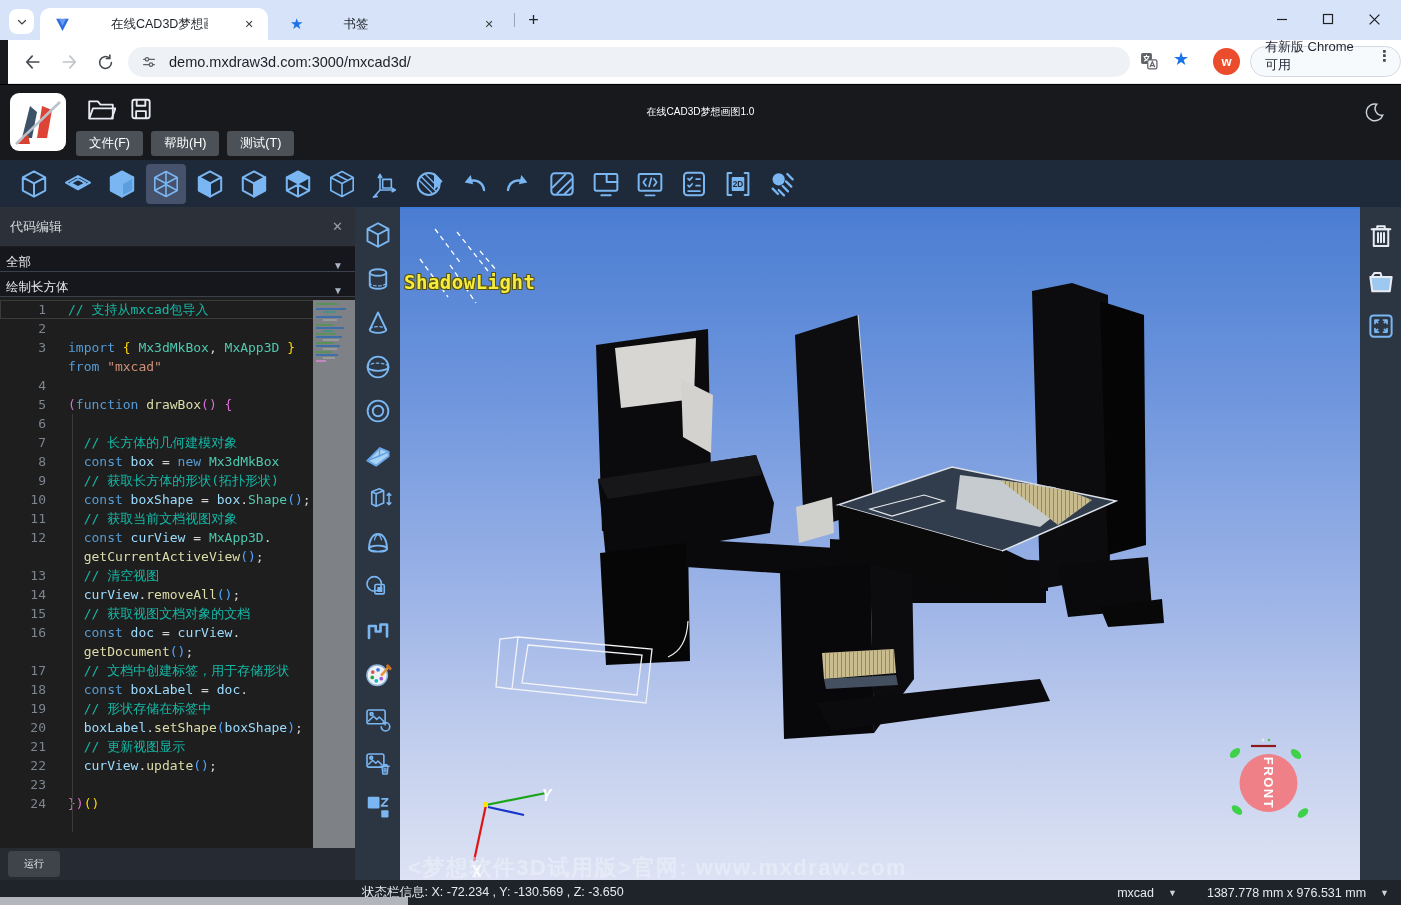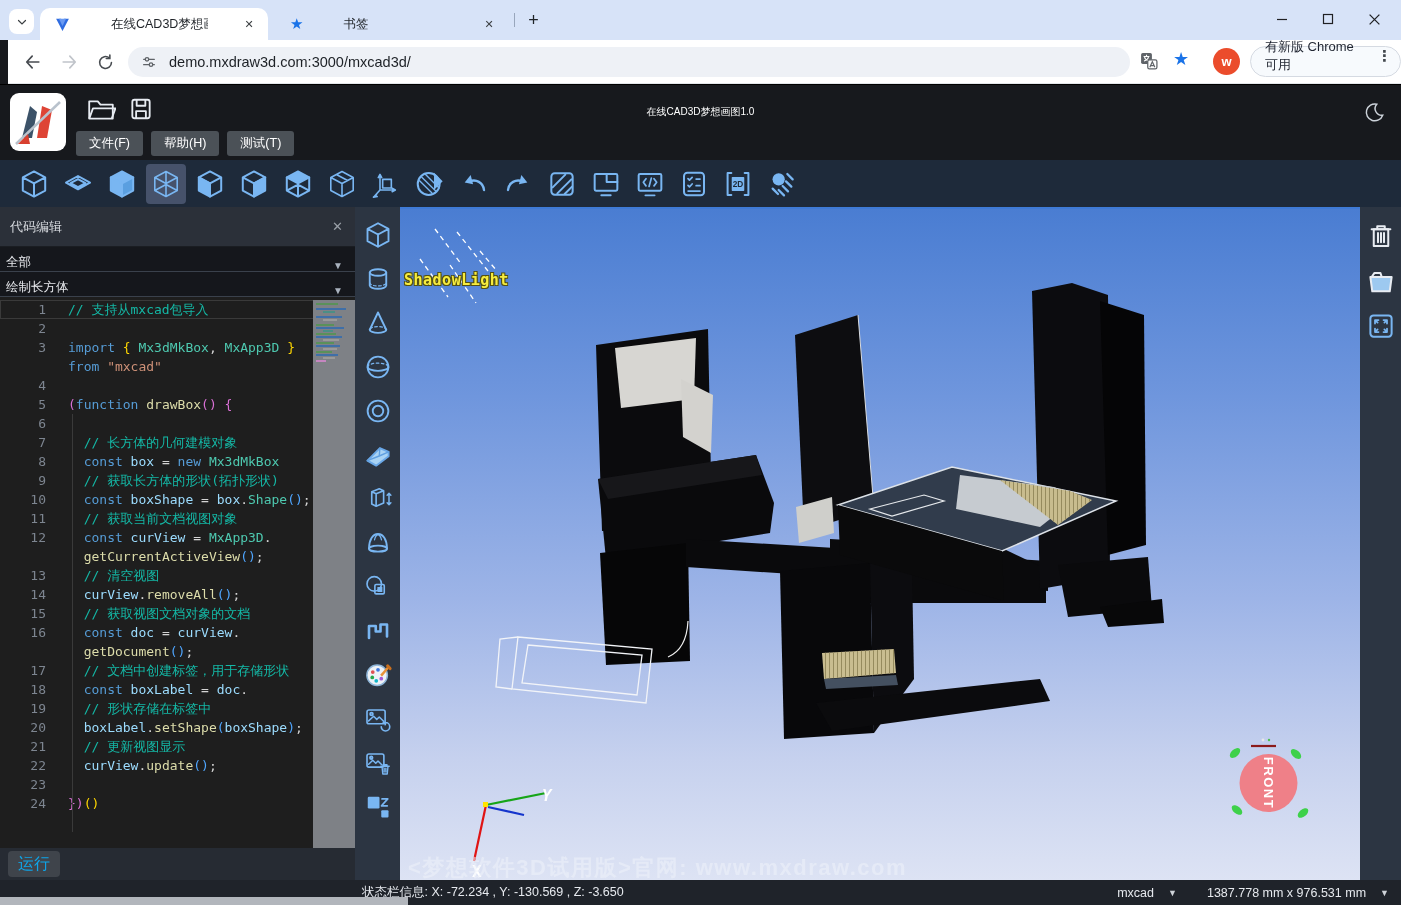"ShadowLight" .sl-label { font-size: 15px -> 19px }
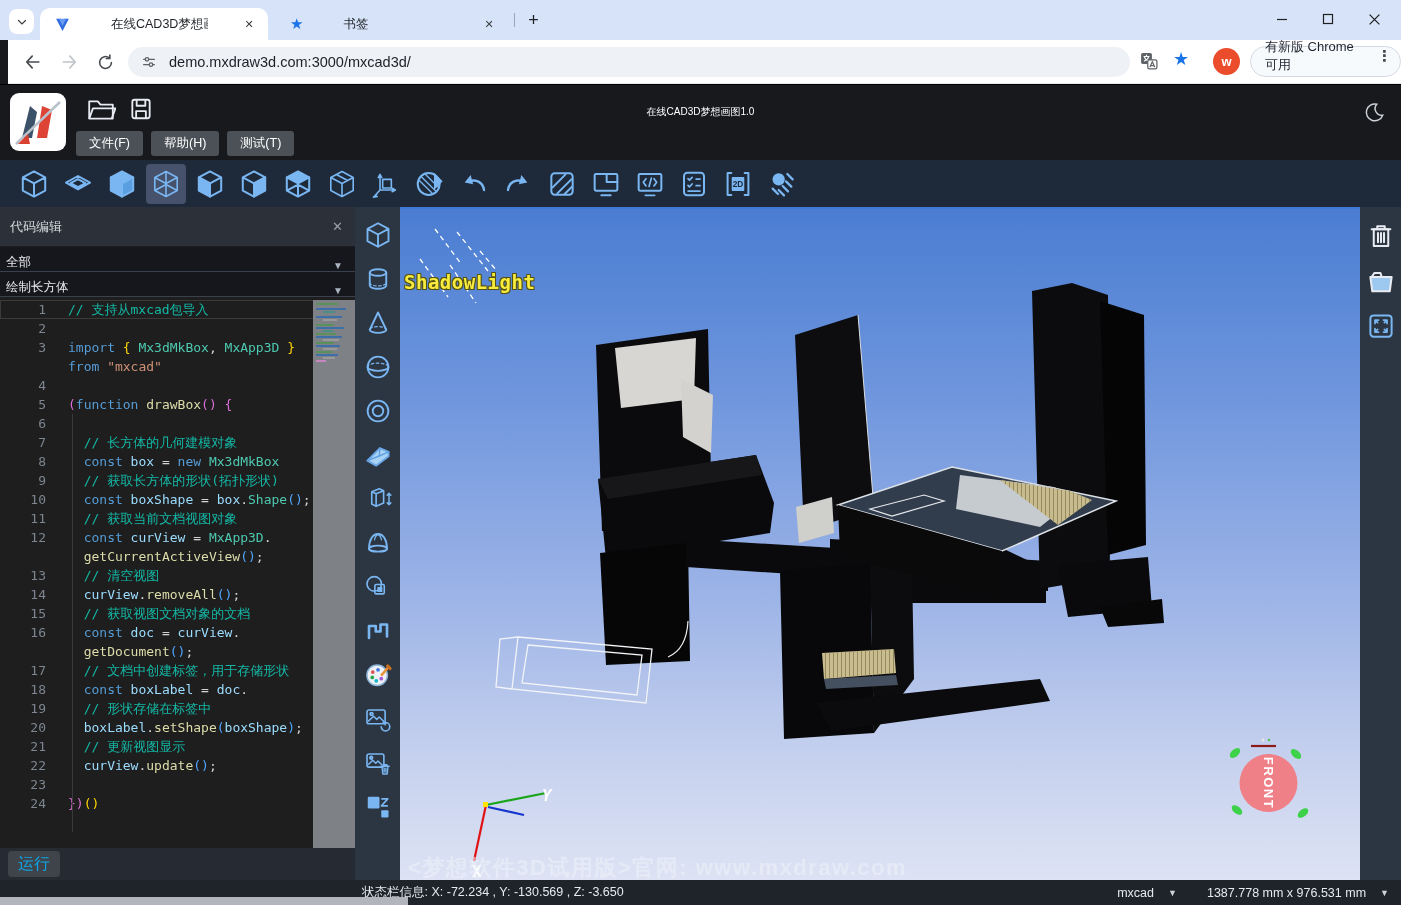"运行" .runbtn { color: #0ea5e9 -> #e5e5e5; font-size: 16px -> 10px }
